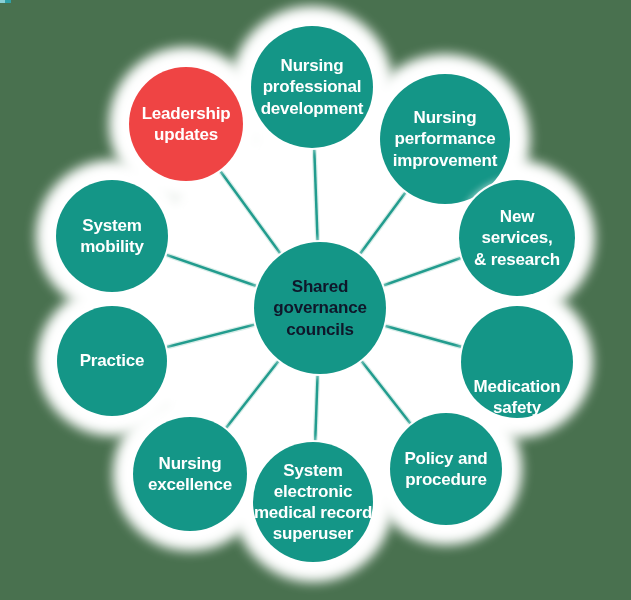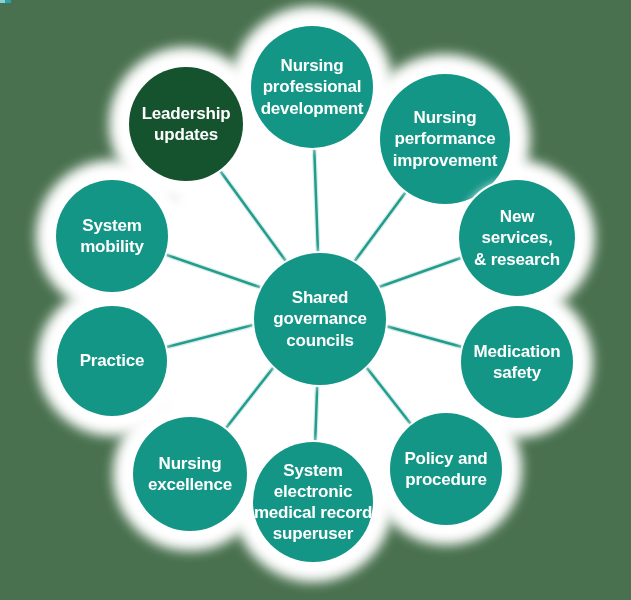"Leadership" div.node { background: #14532d -> #ef4444 }
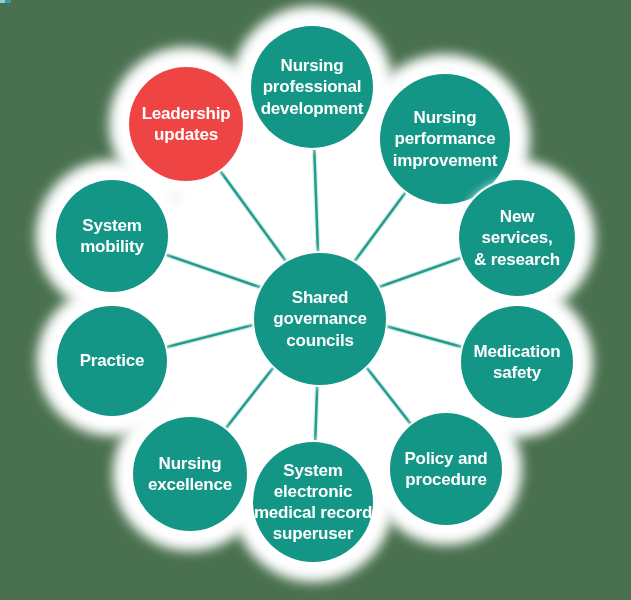"Shared" div.node { color: #ffffff -> #0f172a; top: 253px -> 242px }
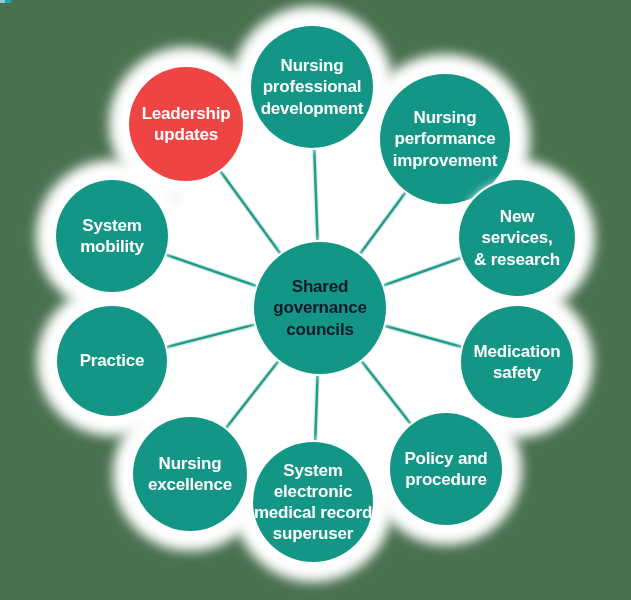"Medication" div.node { justify-content: none -> flex-end }
